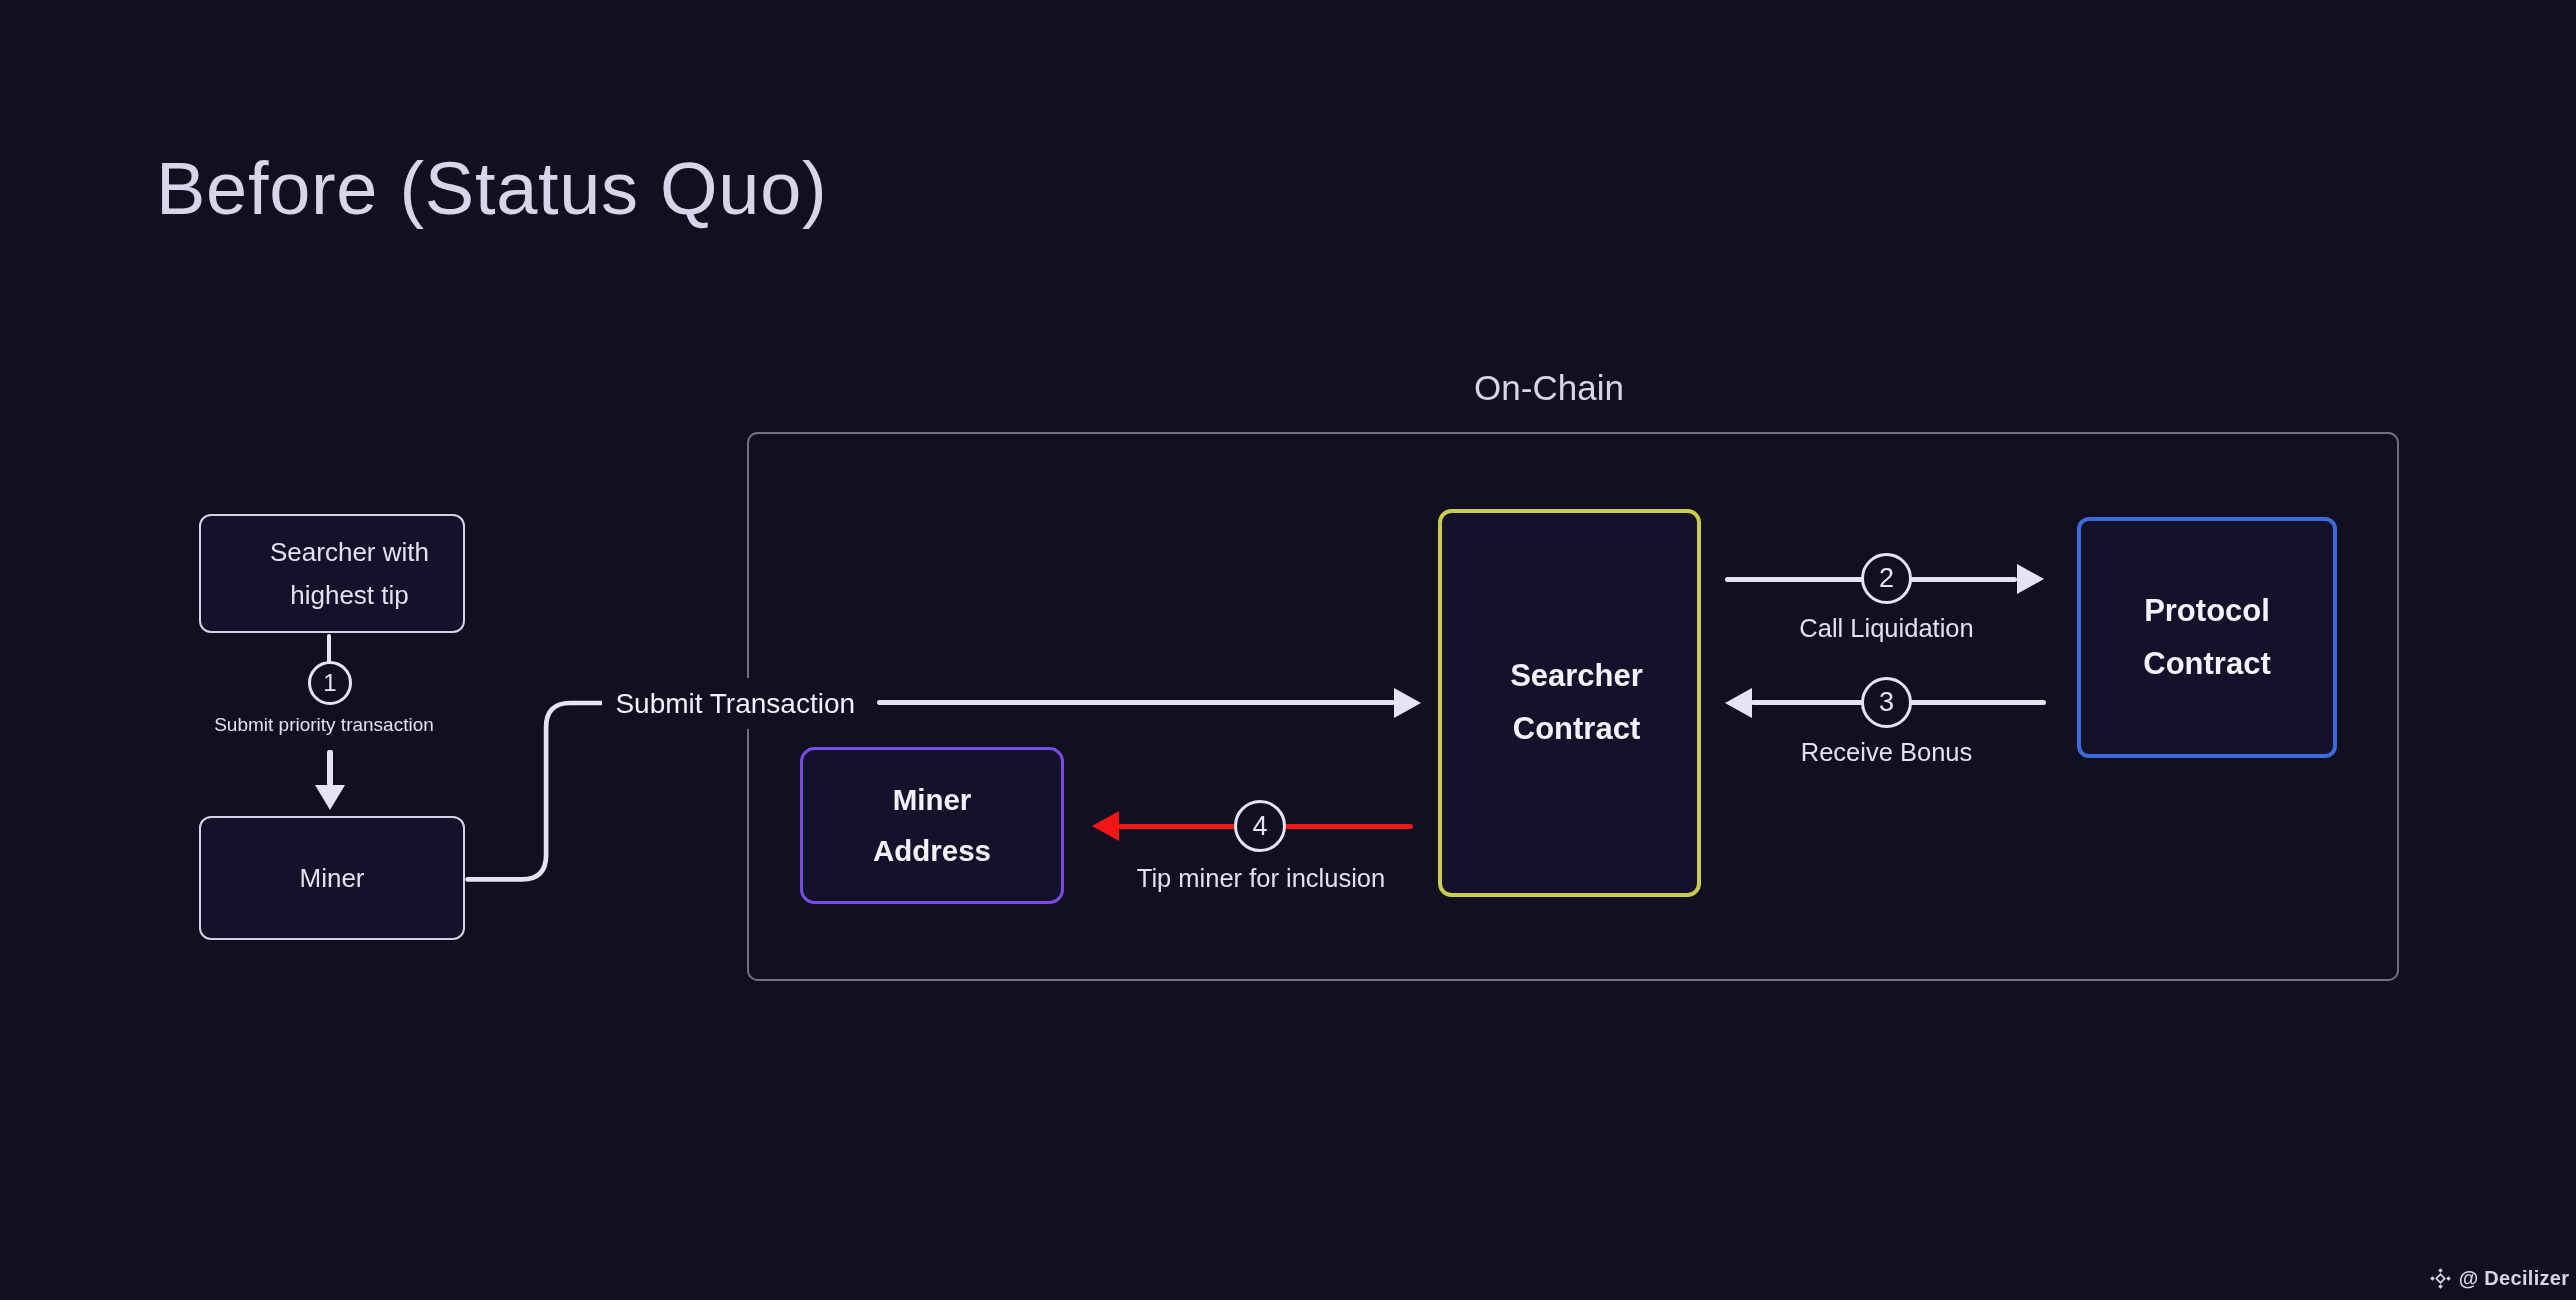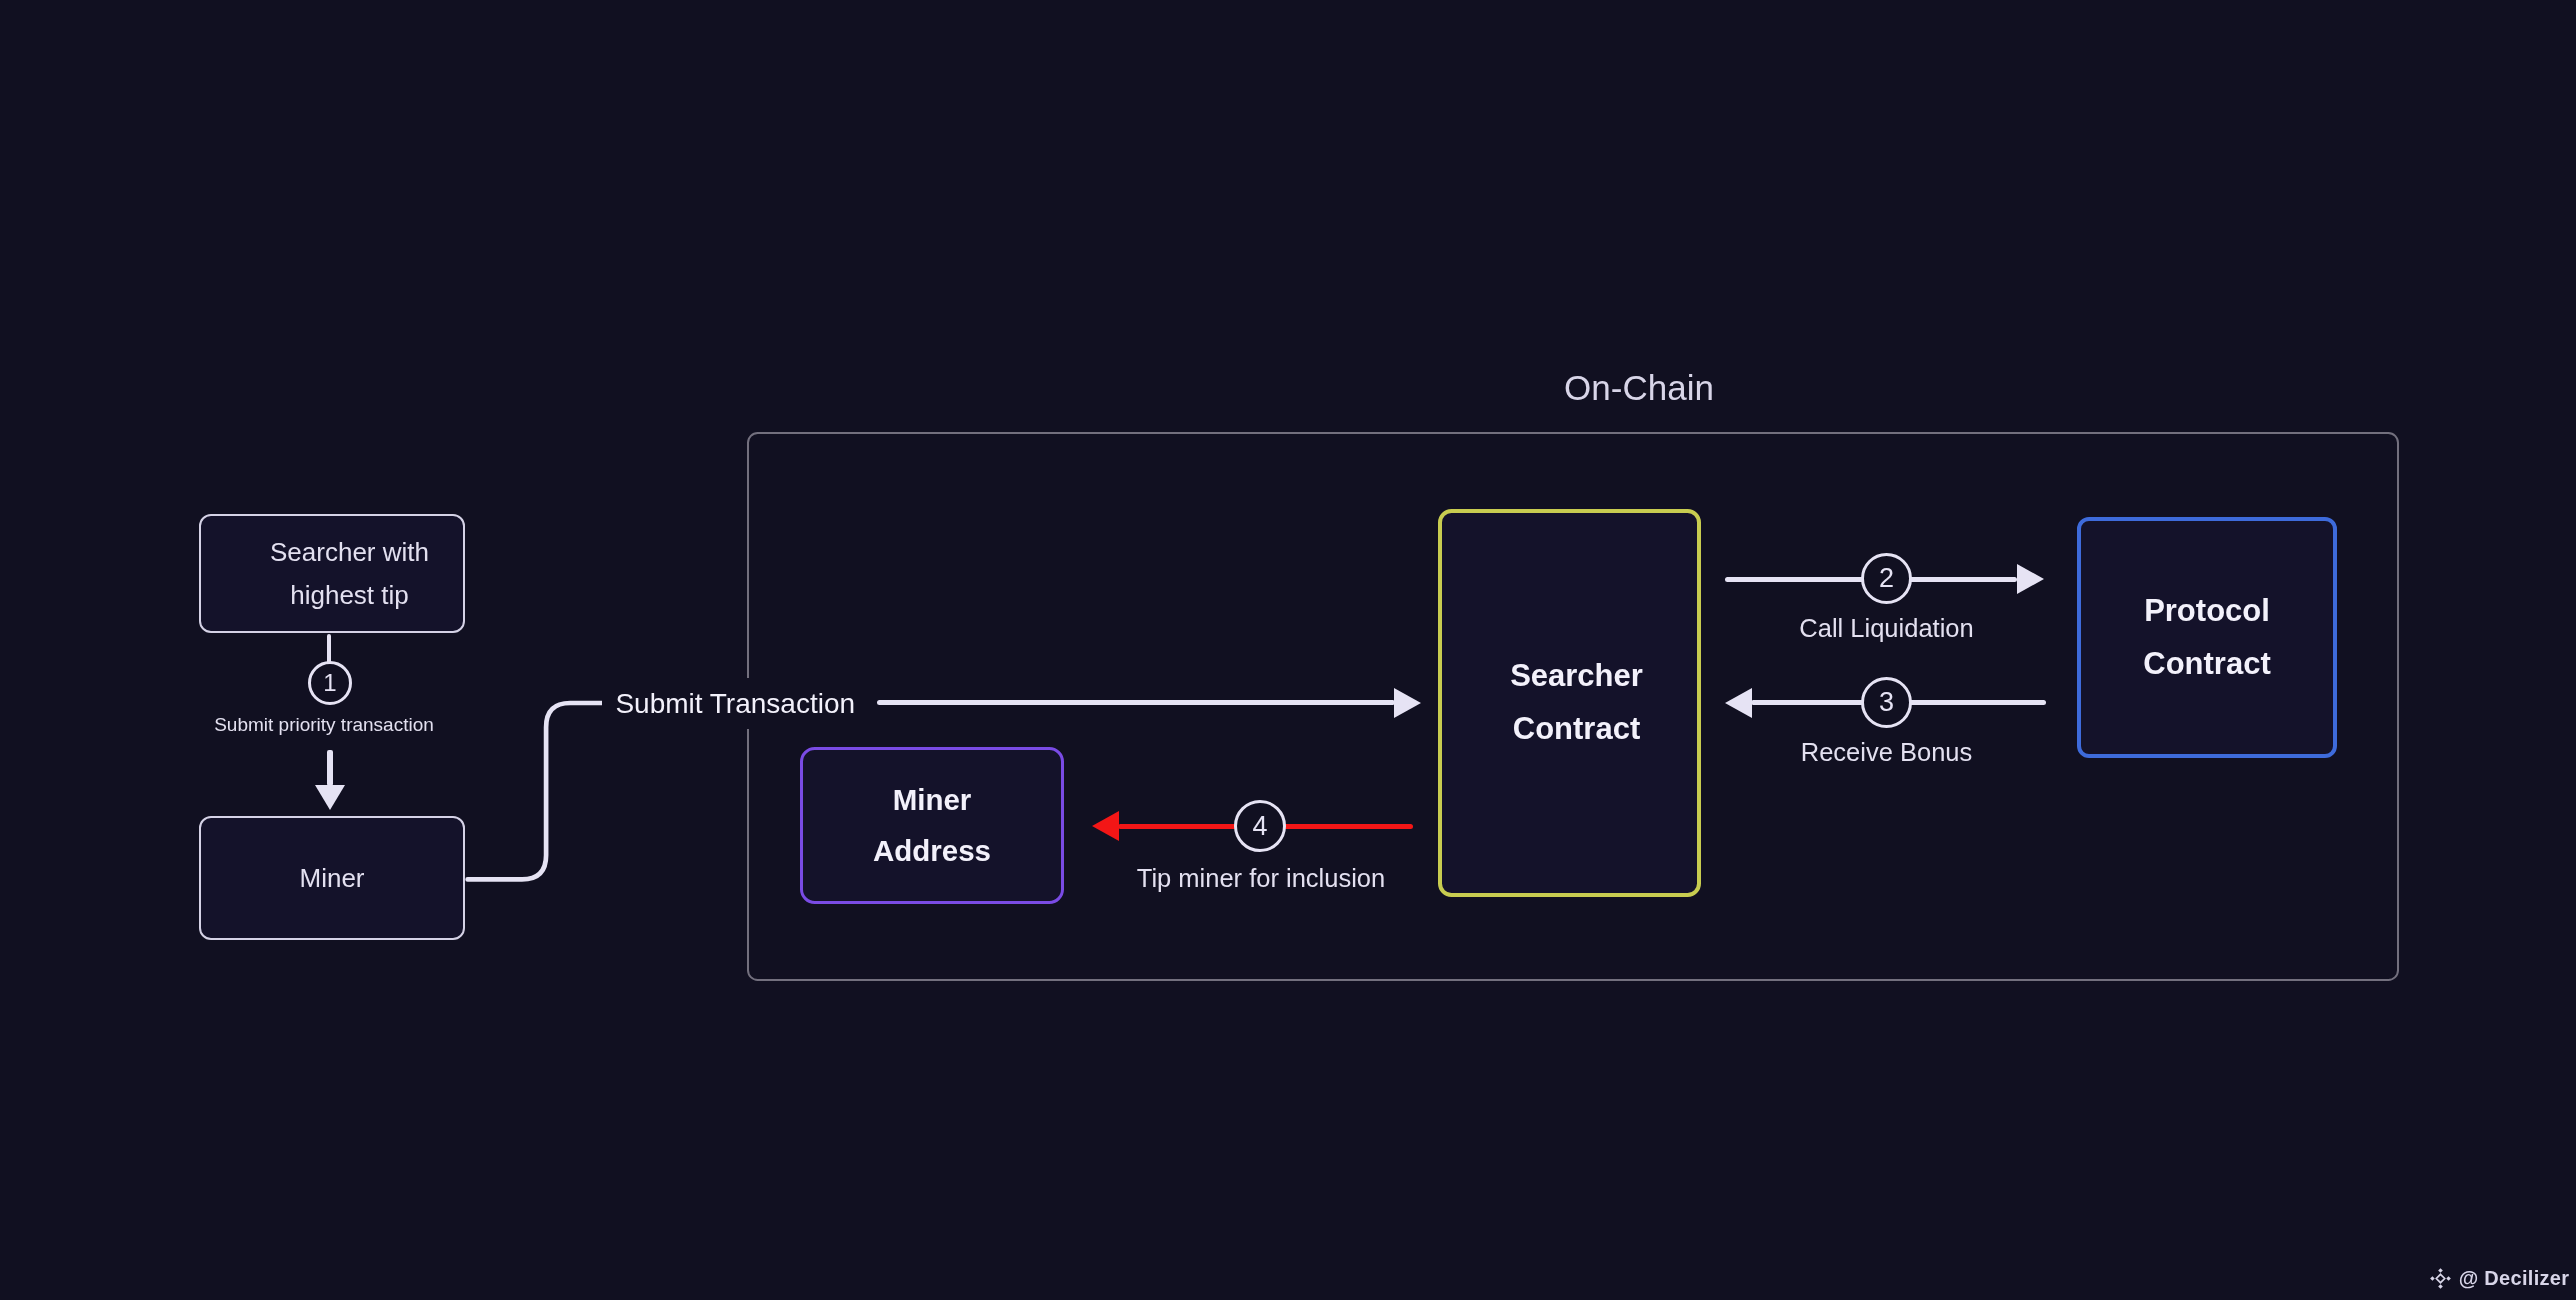"Before (Status Quo)" div.abs { html: none -> <div>Before (Status Quo)</div> }
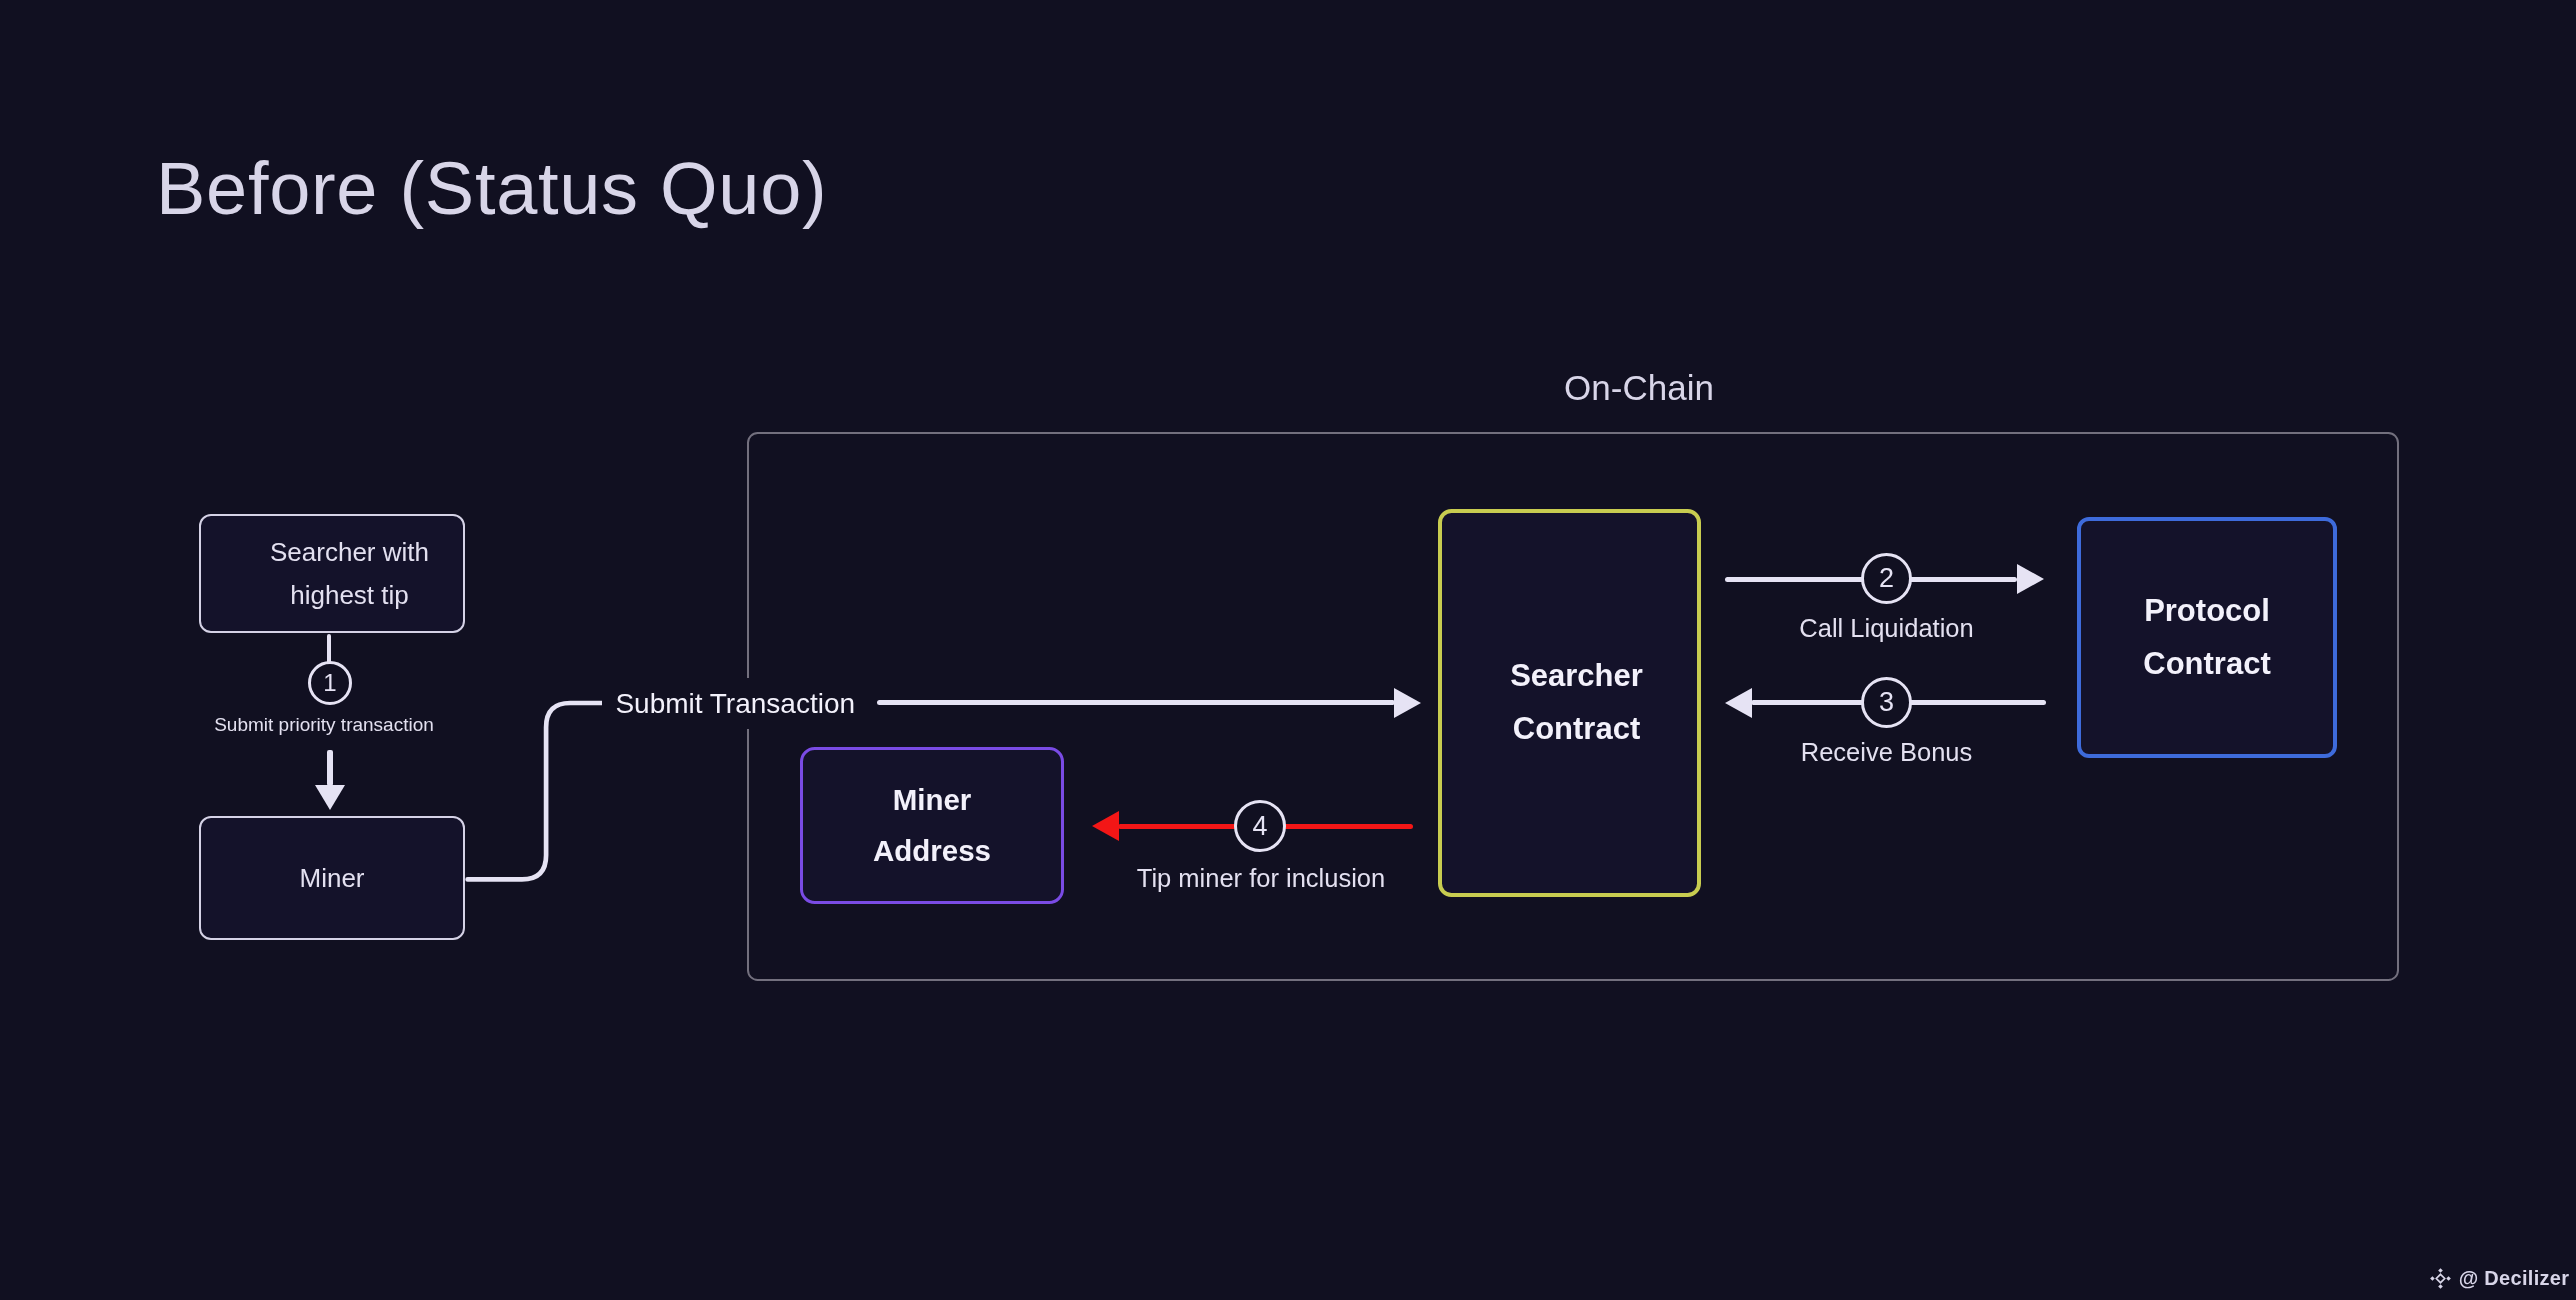"On-Chain" div.abs { left: 1495px -> 1405px }
